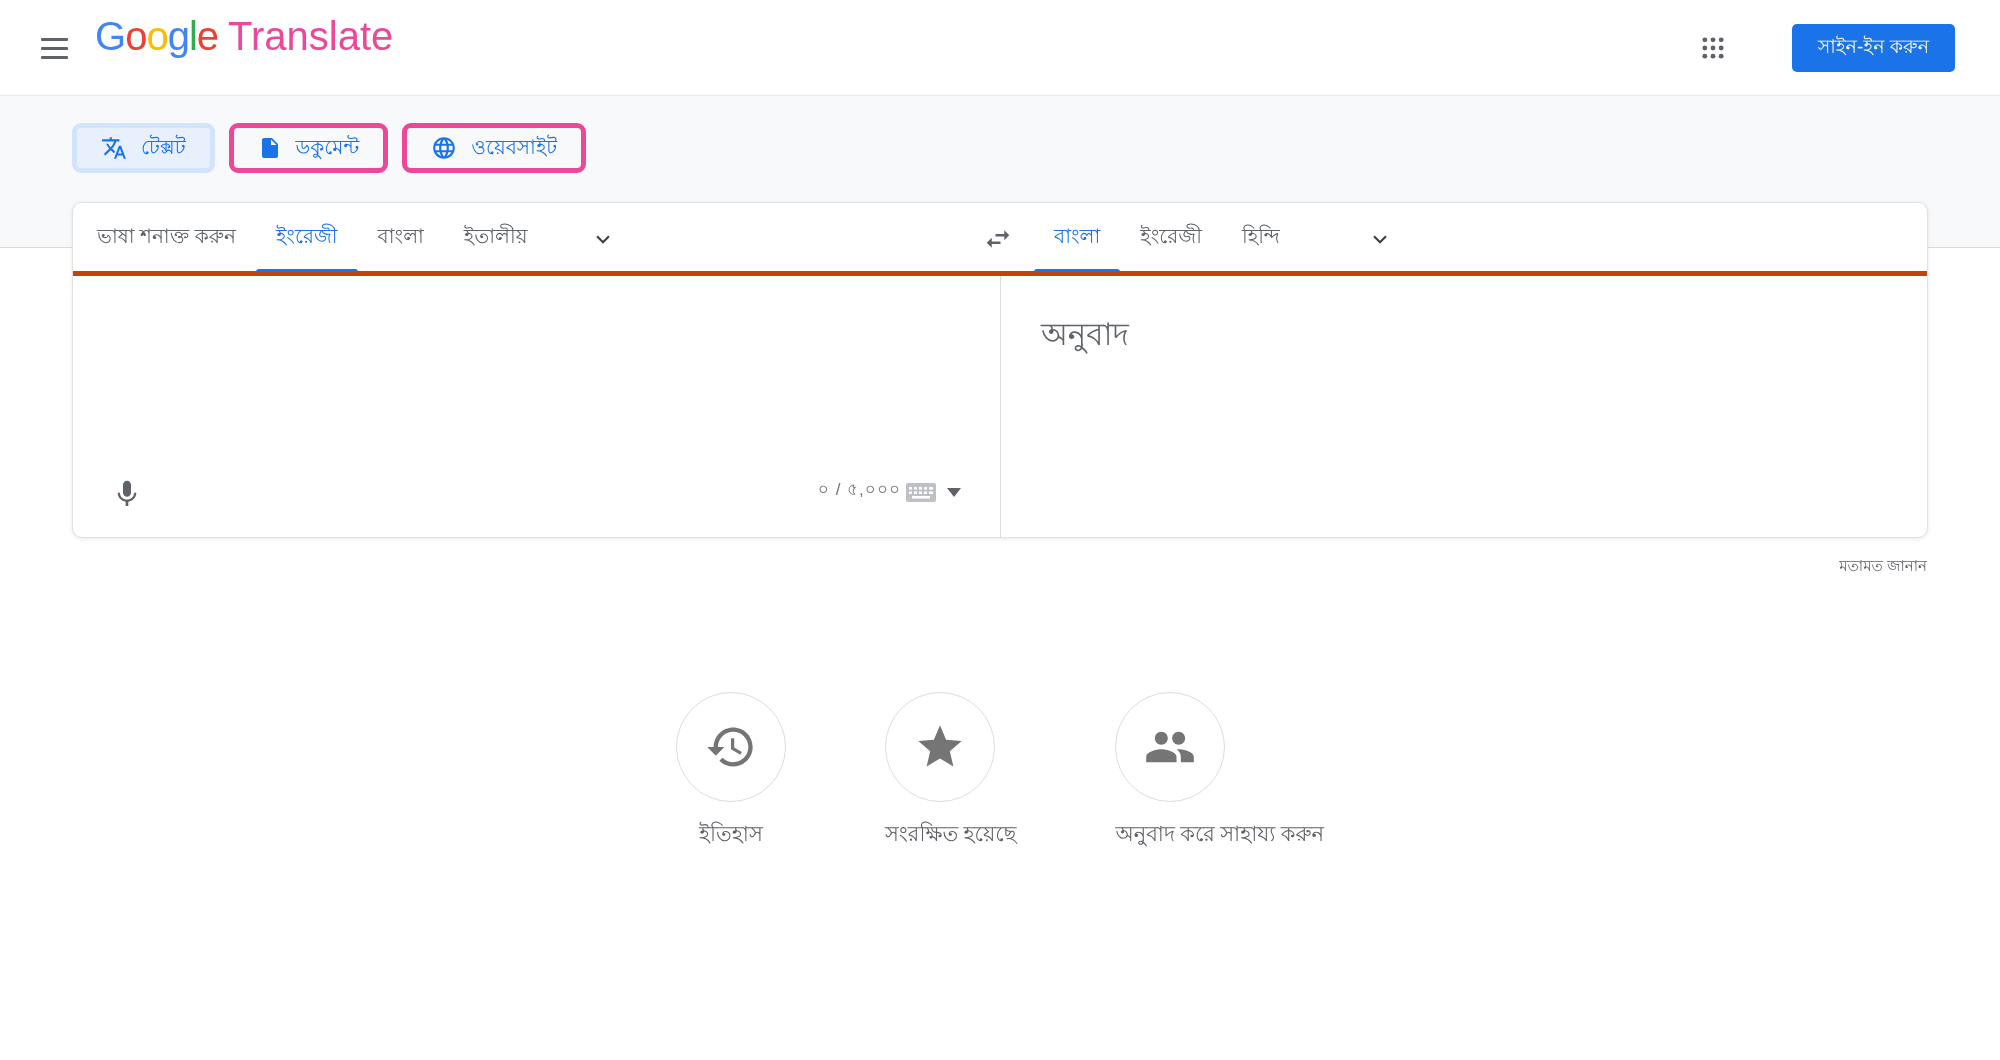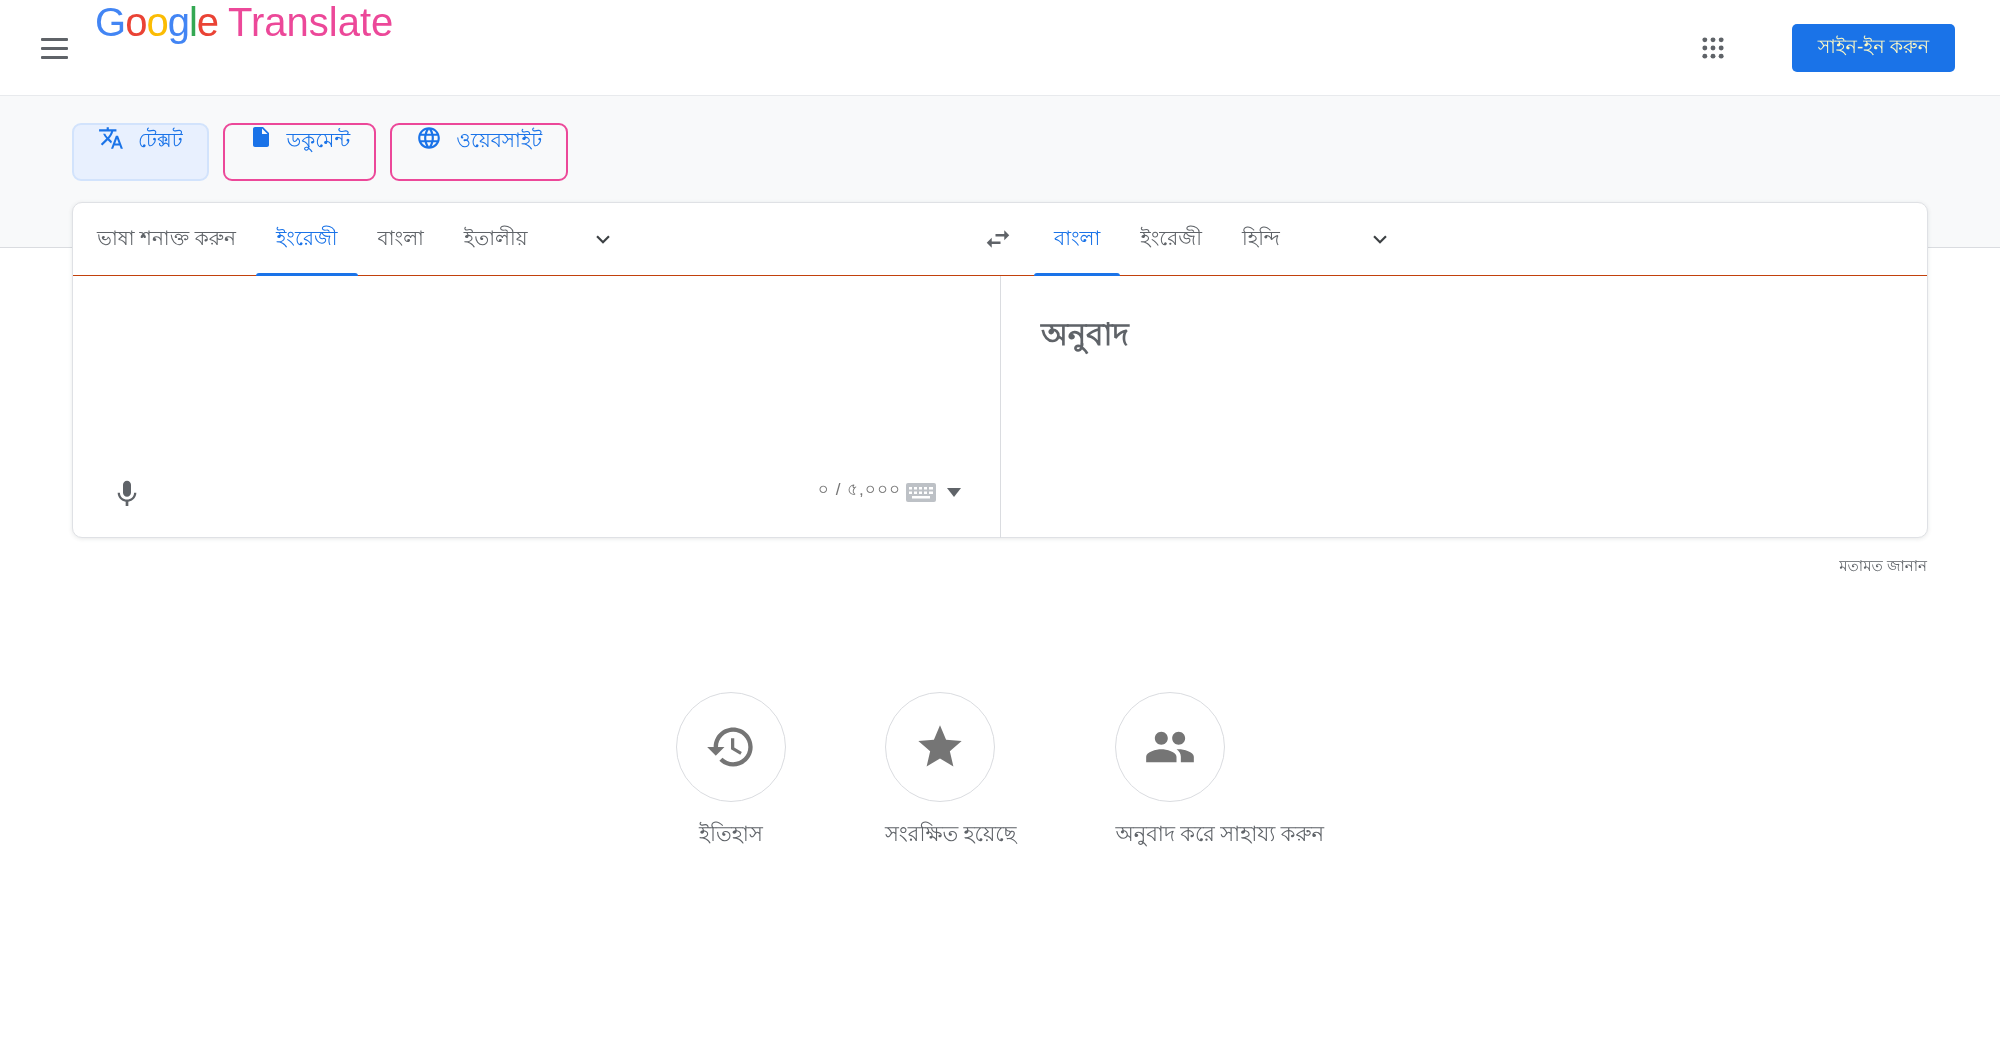"Google" .logo { align-items: none -> center }
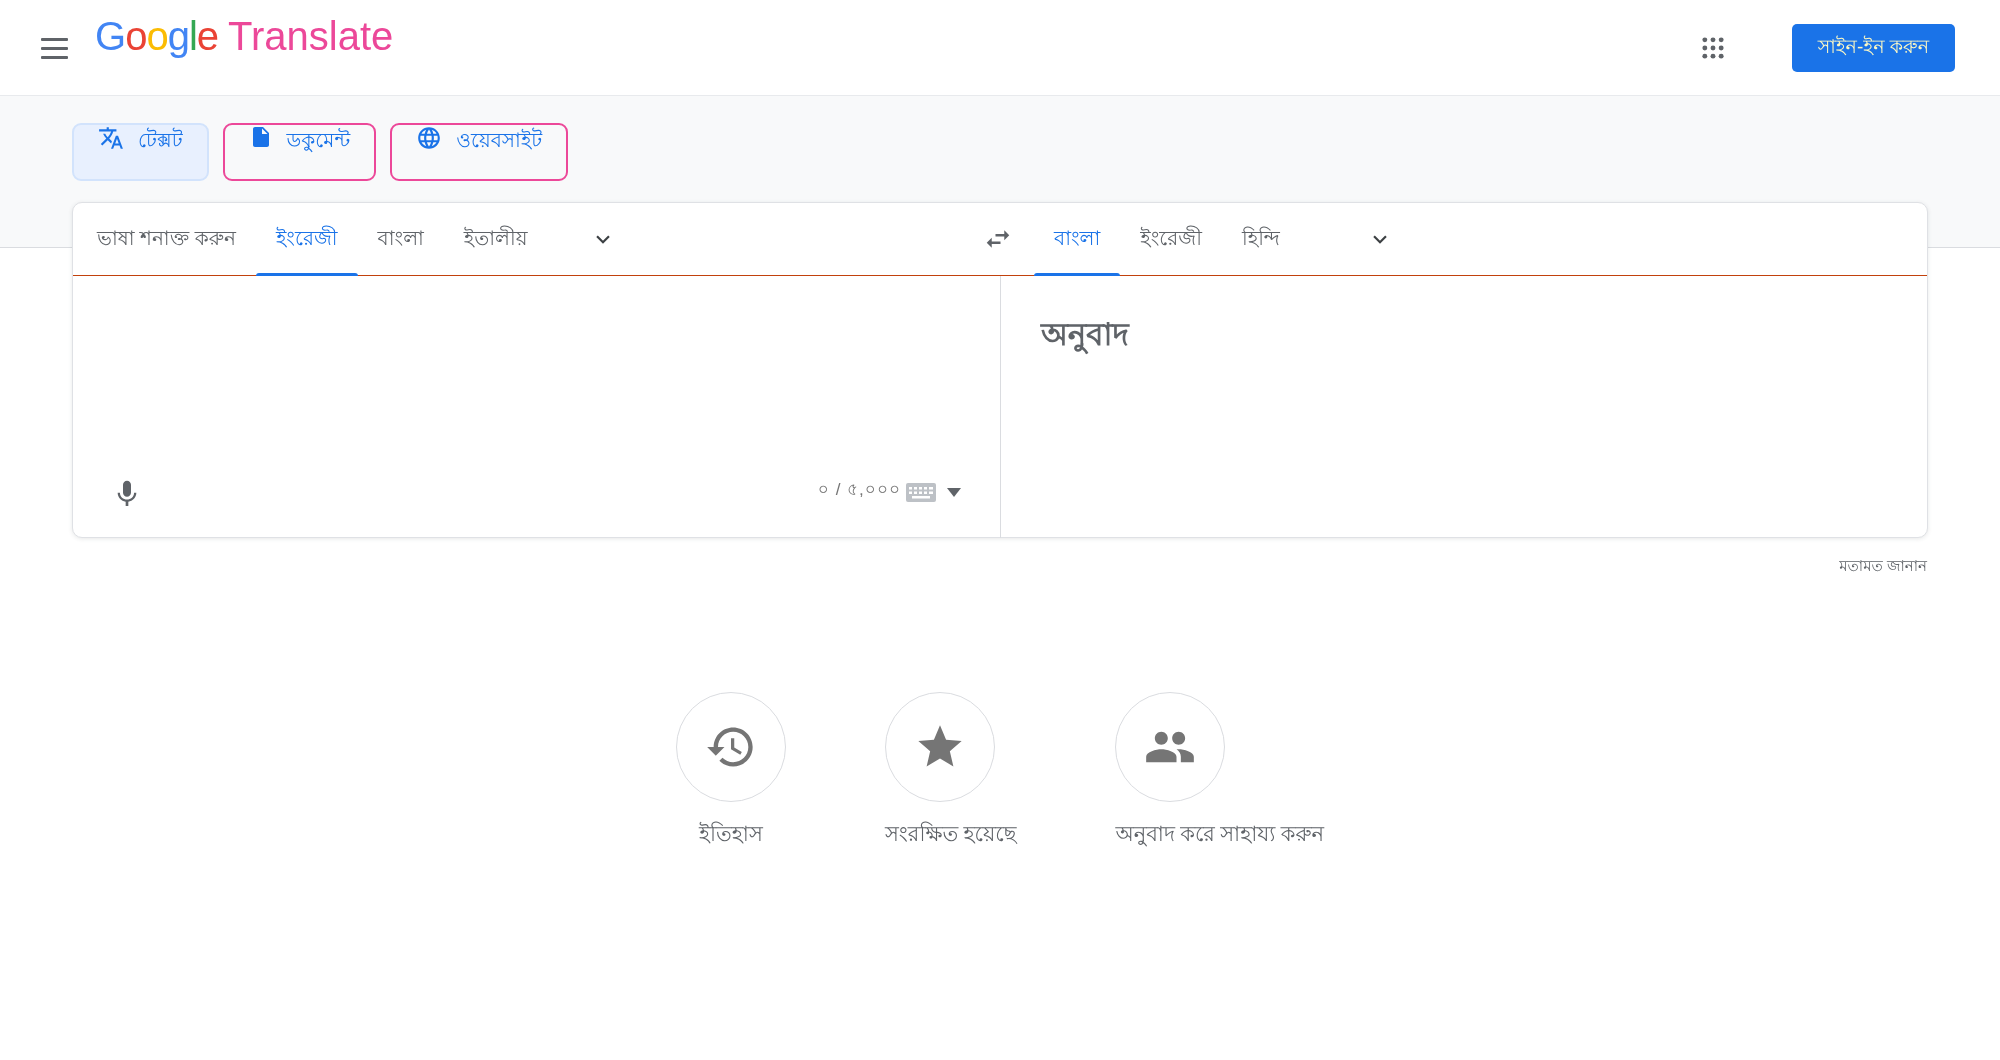"টেক্সট" .mode-tab { align-items: flex-start -> center; border: 2px solid #ec4899 -> 5px solid #ec4899; height: 58px -> 50px }
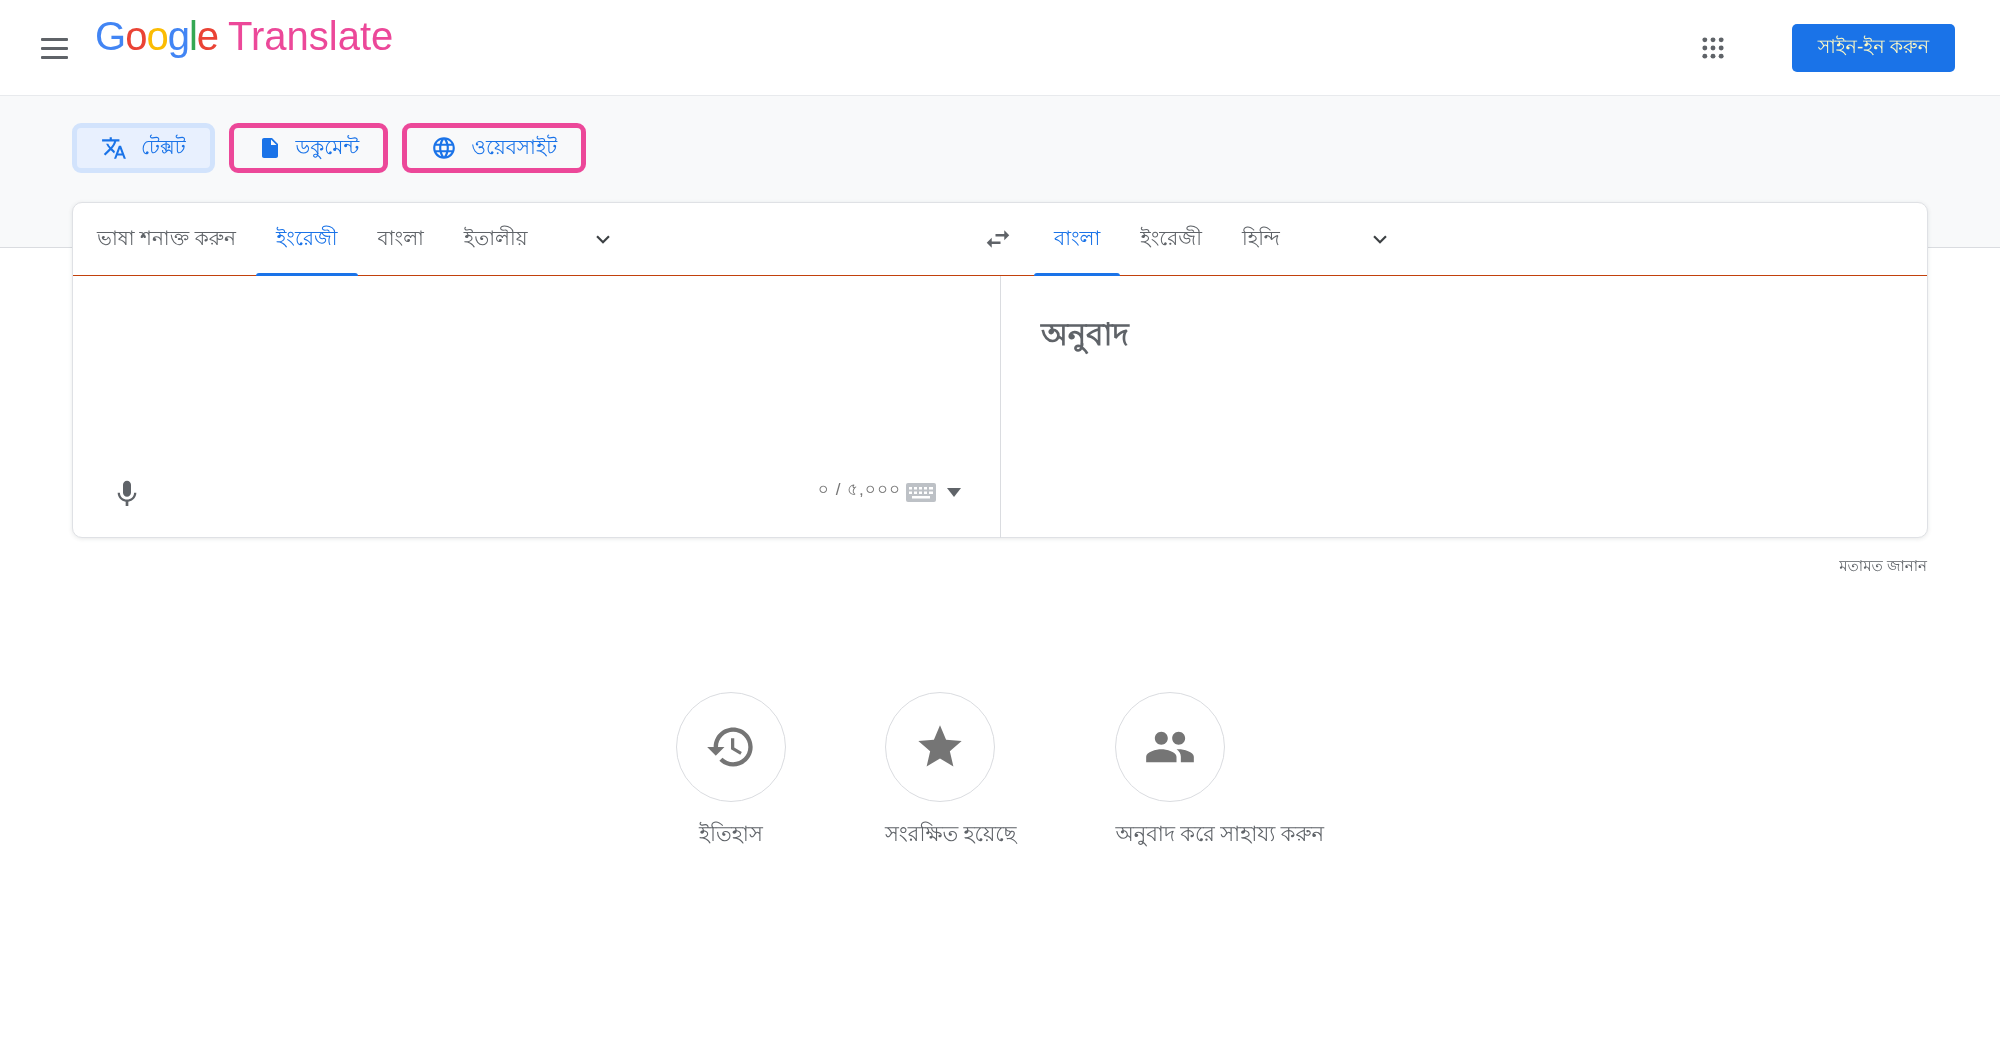"ভাষা শনাক্ত করুন" .tabs-row { border-bottom: 1px solid #c2410c -> 5px solid #c2410c }
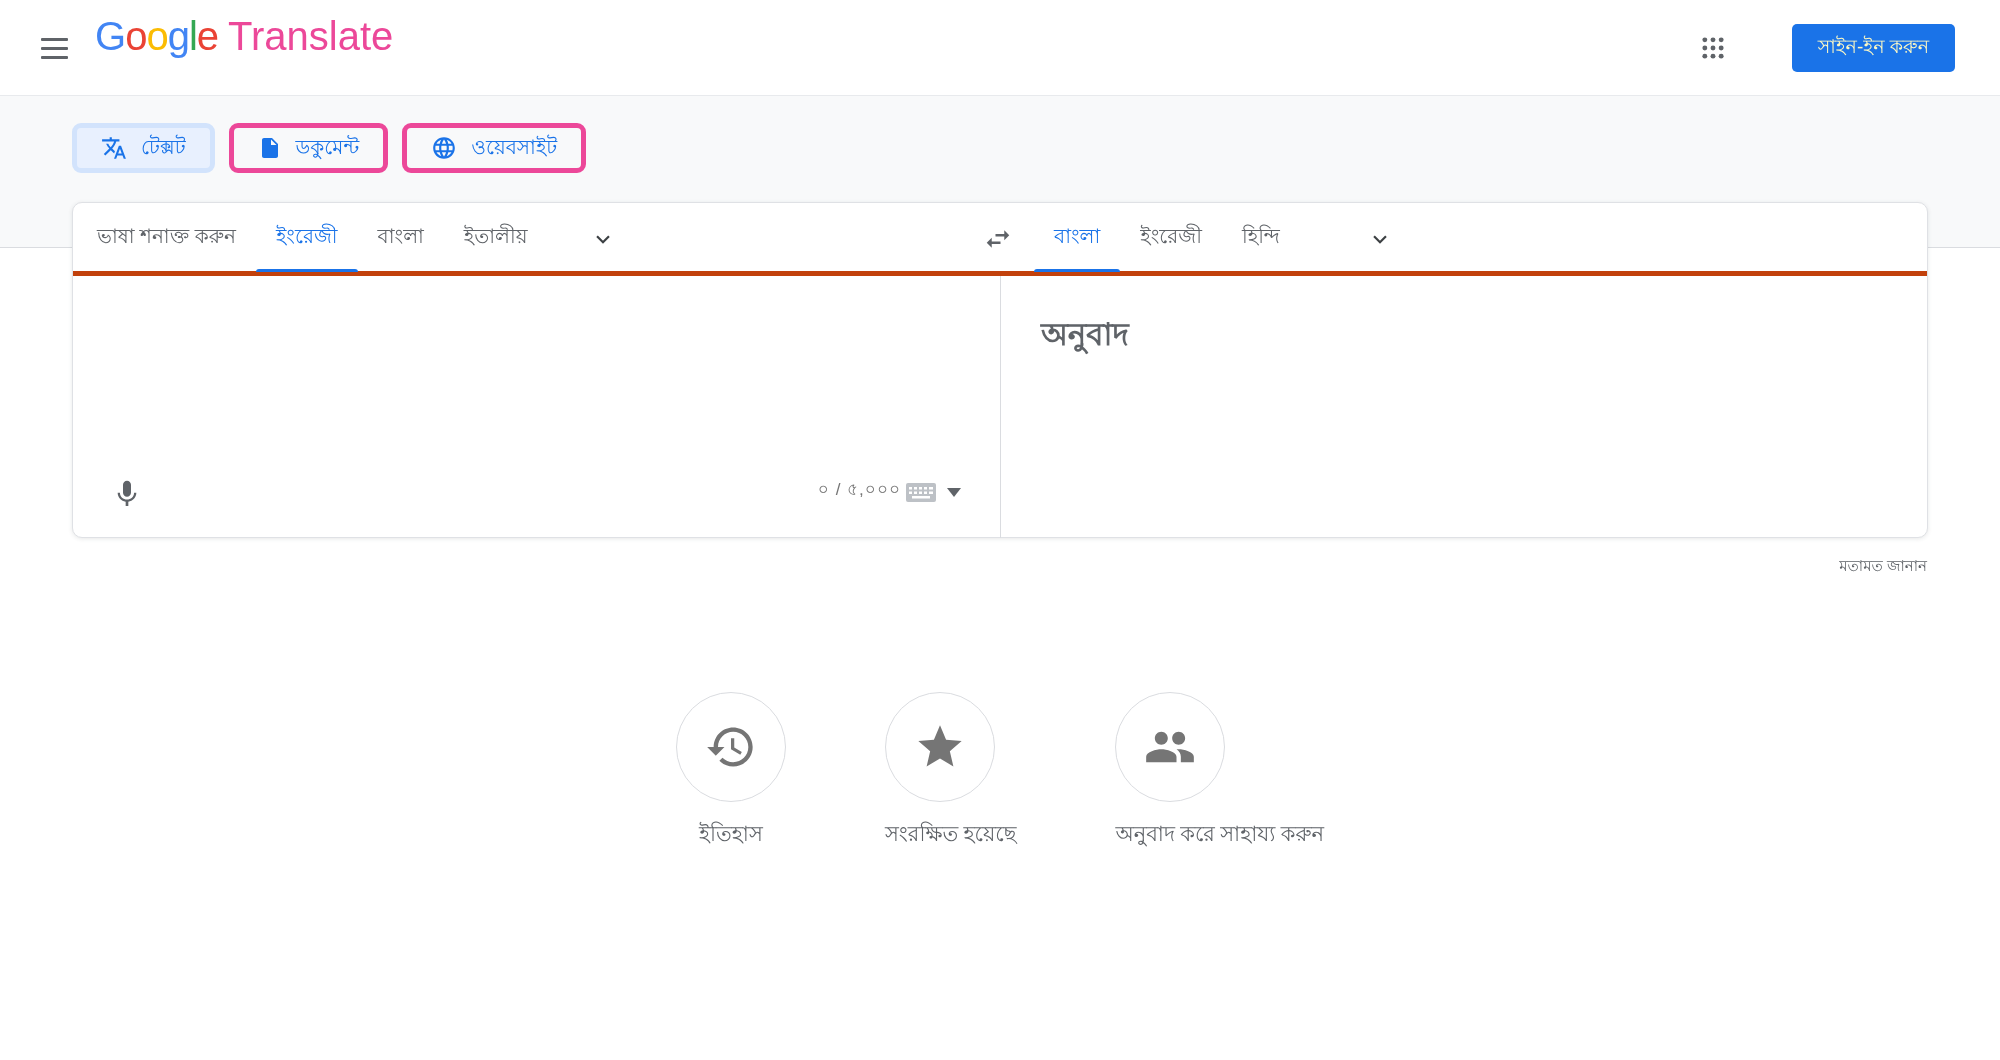"অনুবাদ" .tgt-panel { font-weight: bold -> none }
